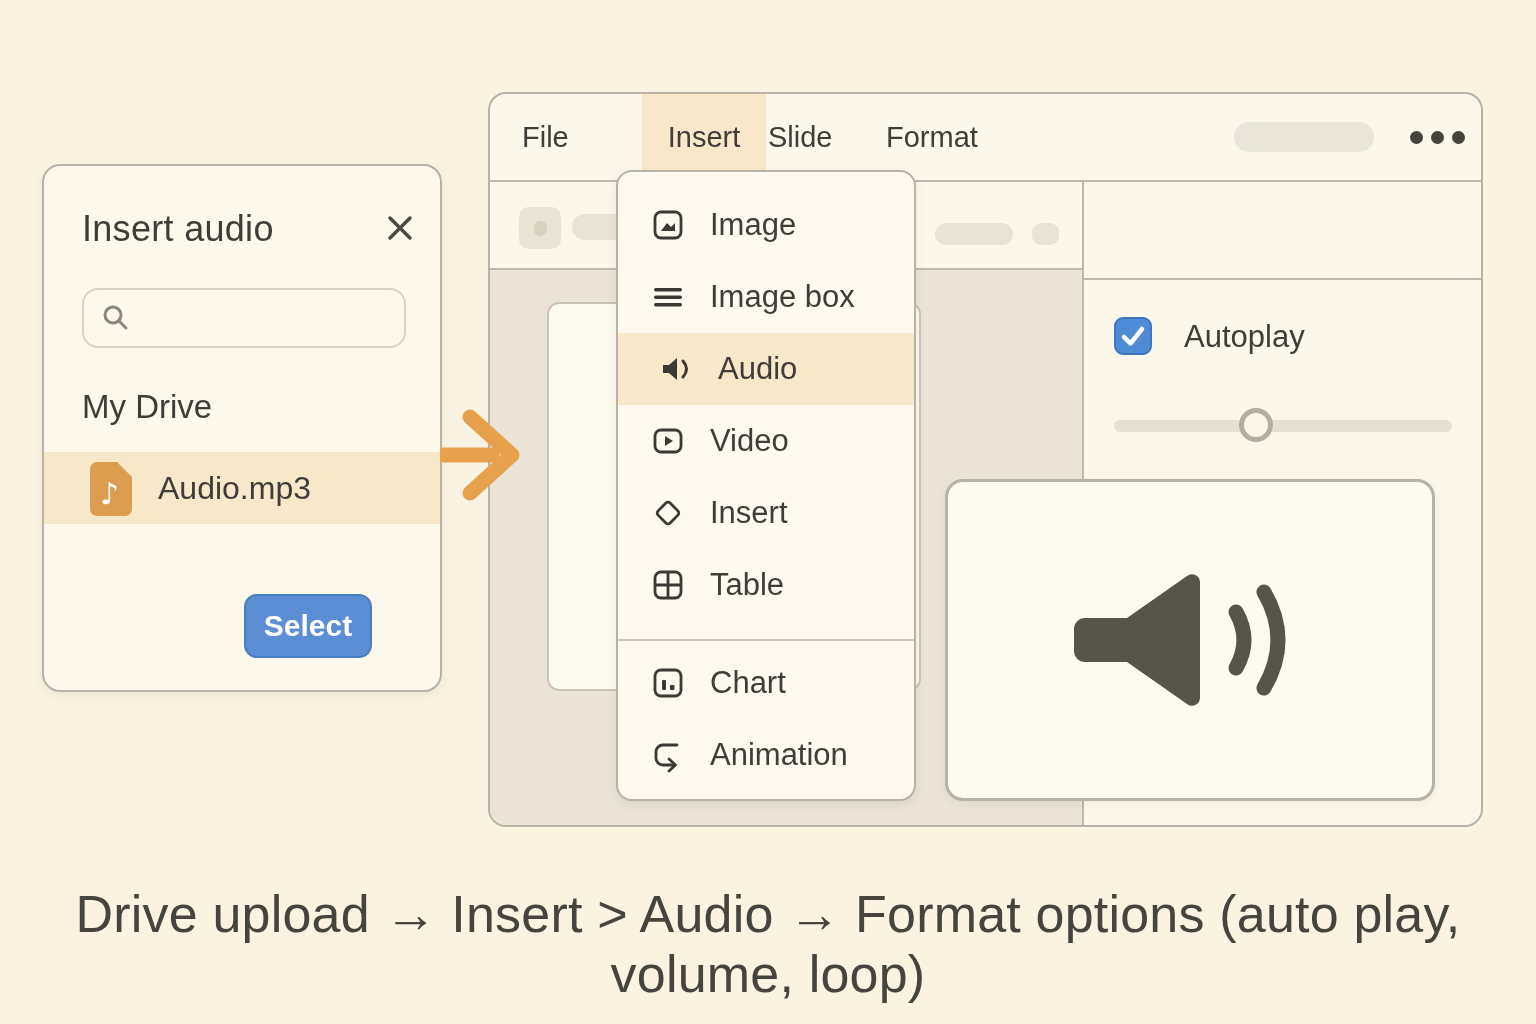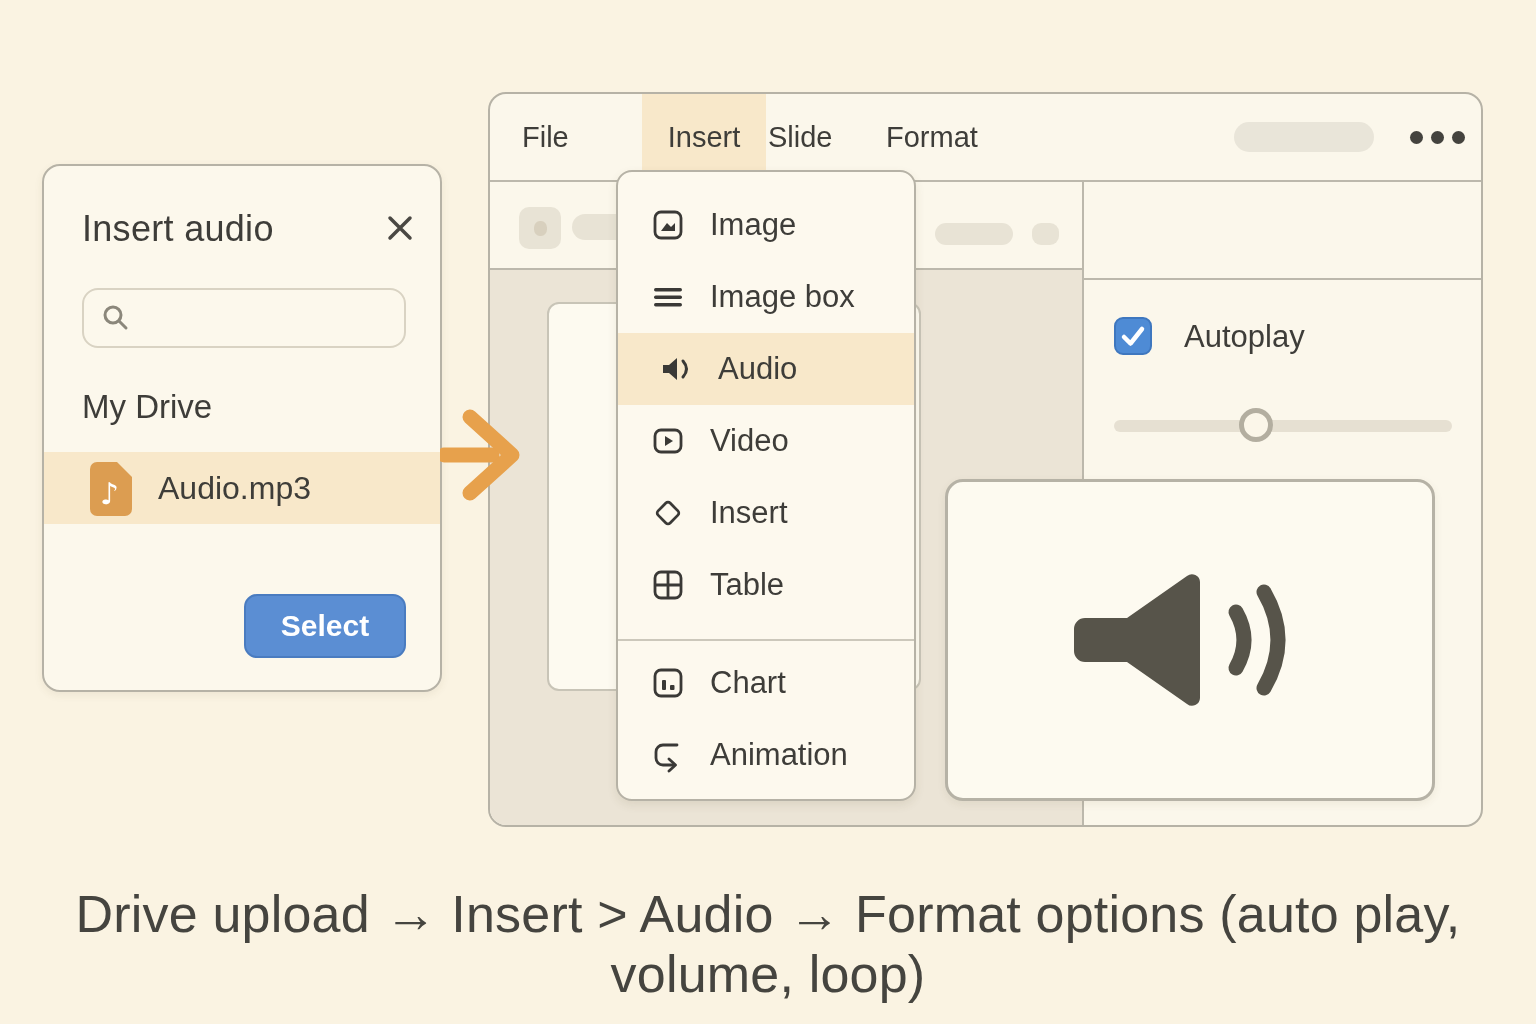"Select" .select-btn { width: 162px -> 128px }
